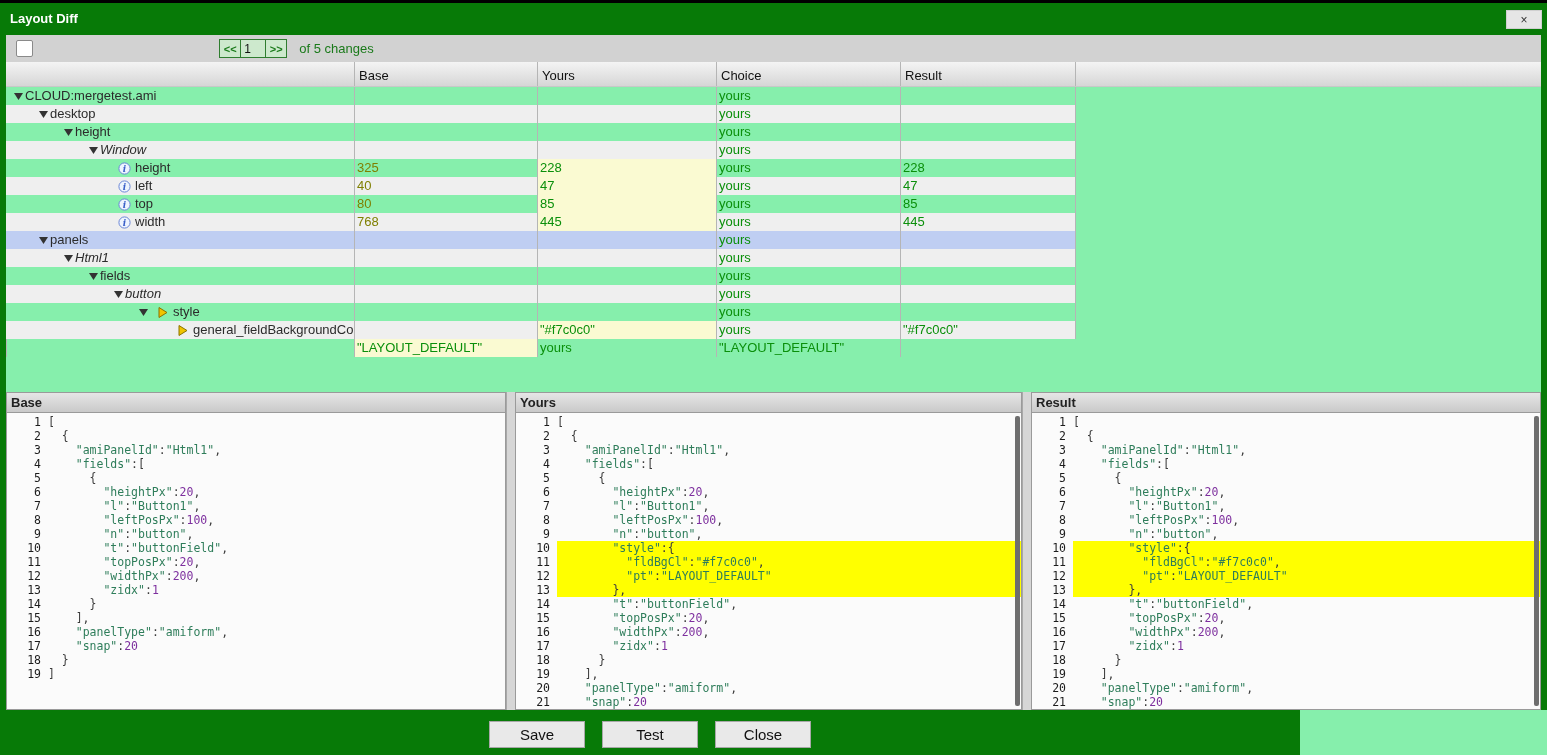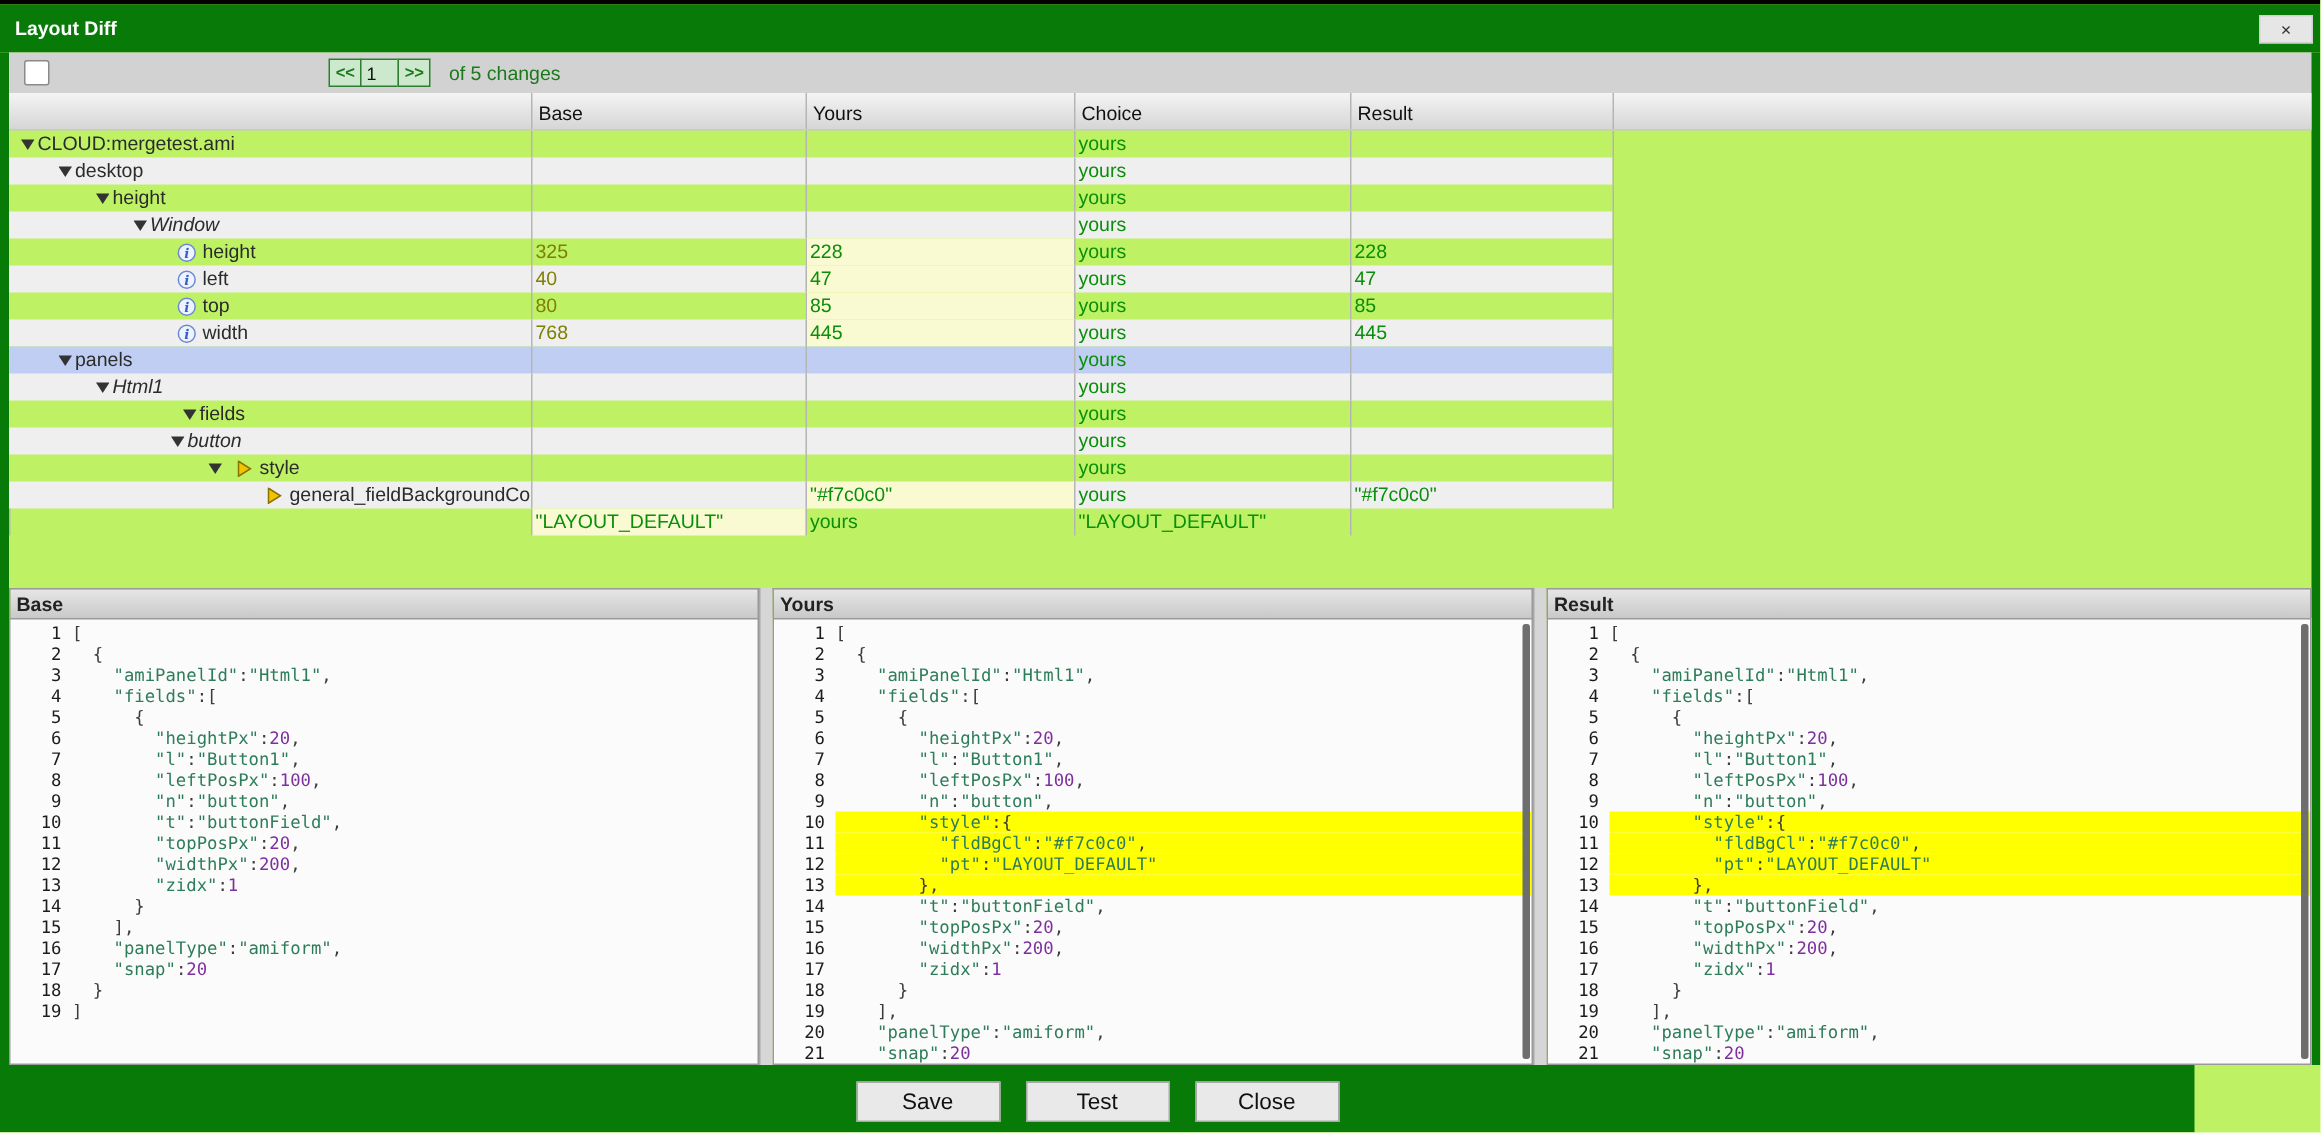"Layout Diff" #root { background: #bef264 -> #86efac }
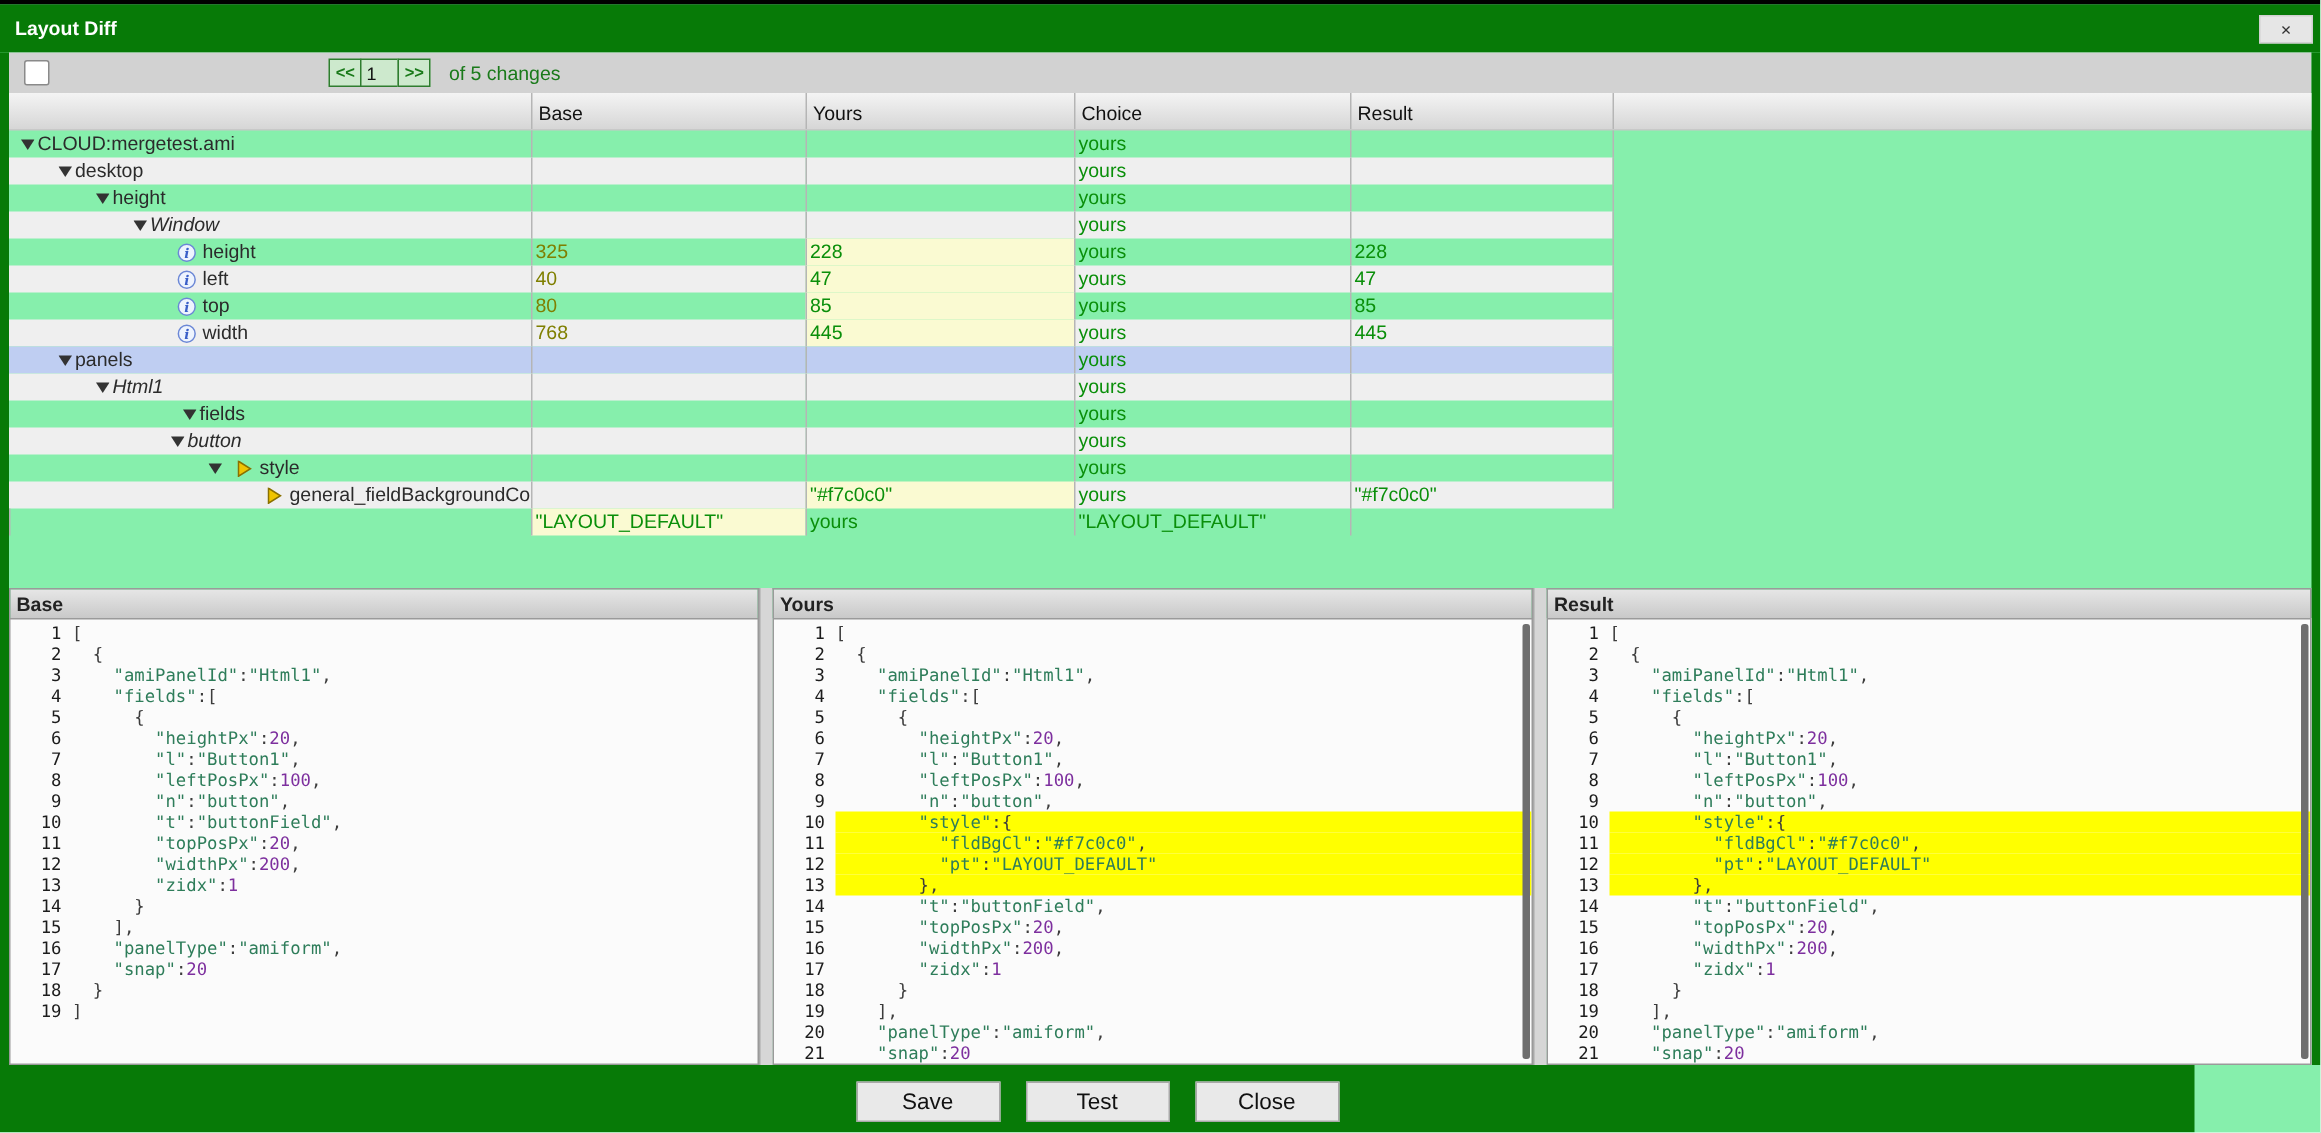"fields" div.tc { padding-left: 116px -> 83px }
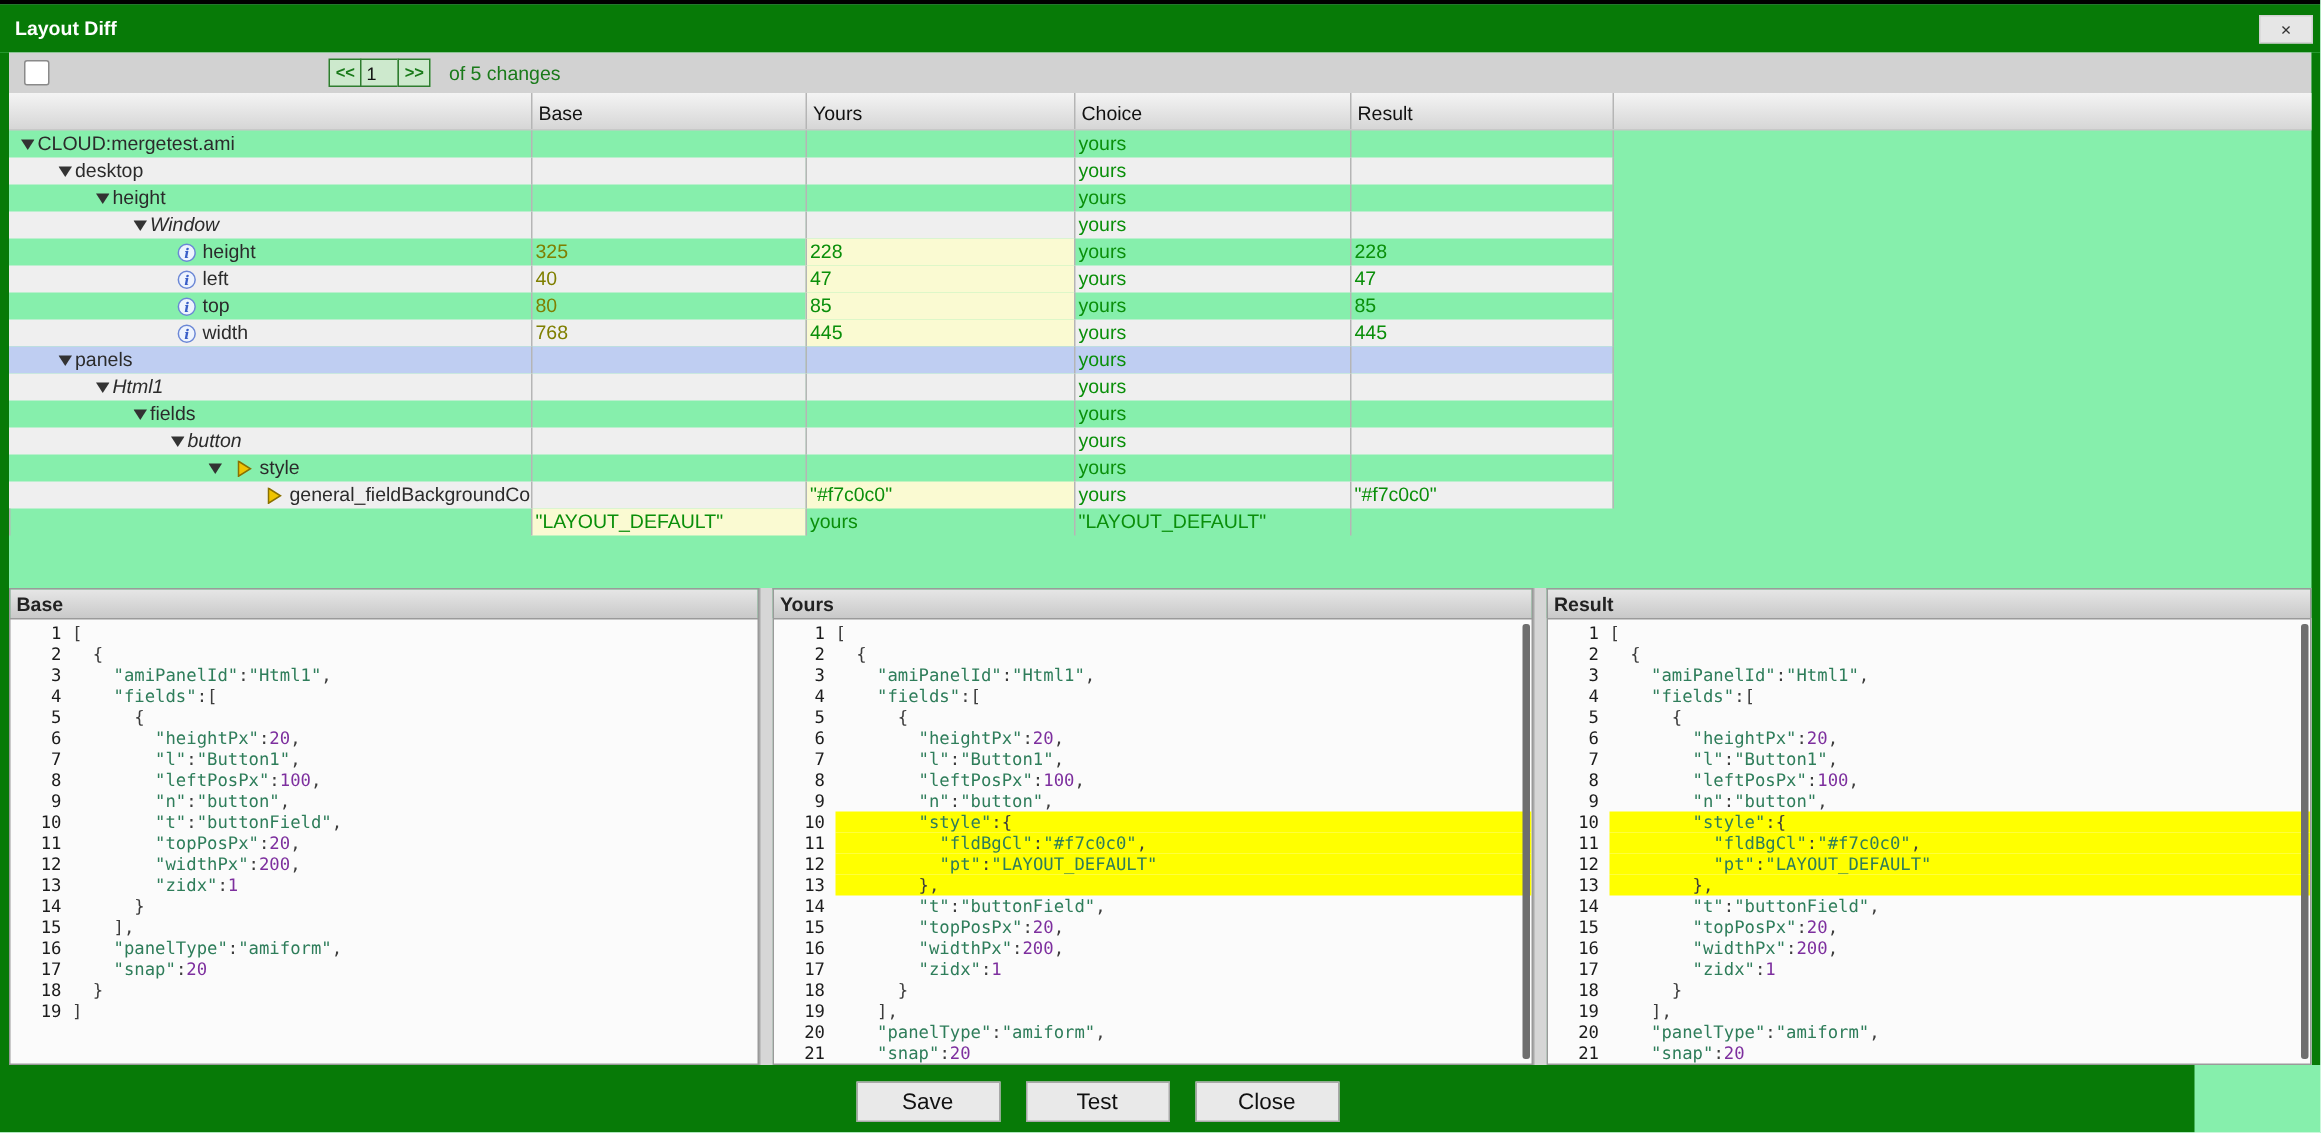"Save" .bottombar { width: 1463px -> 1300px }
